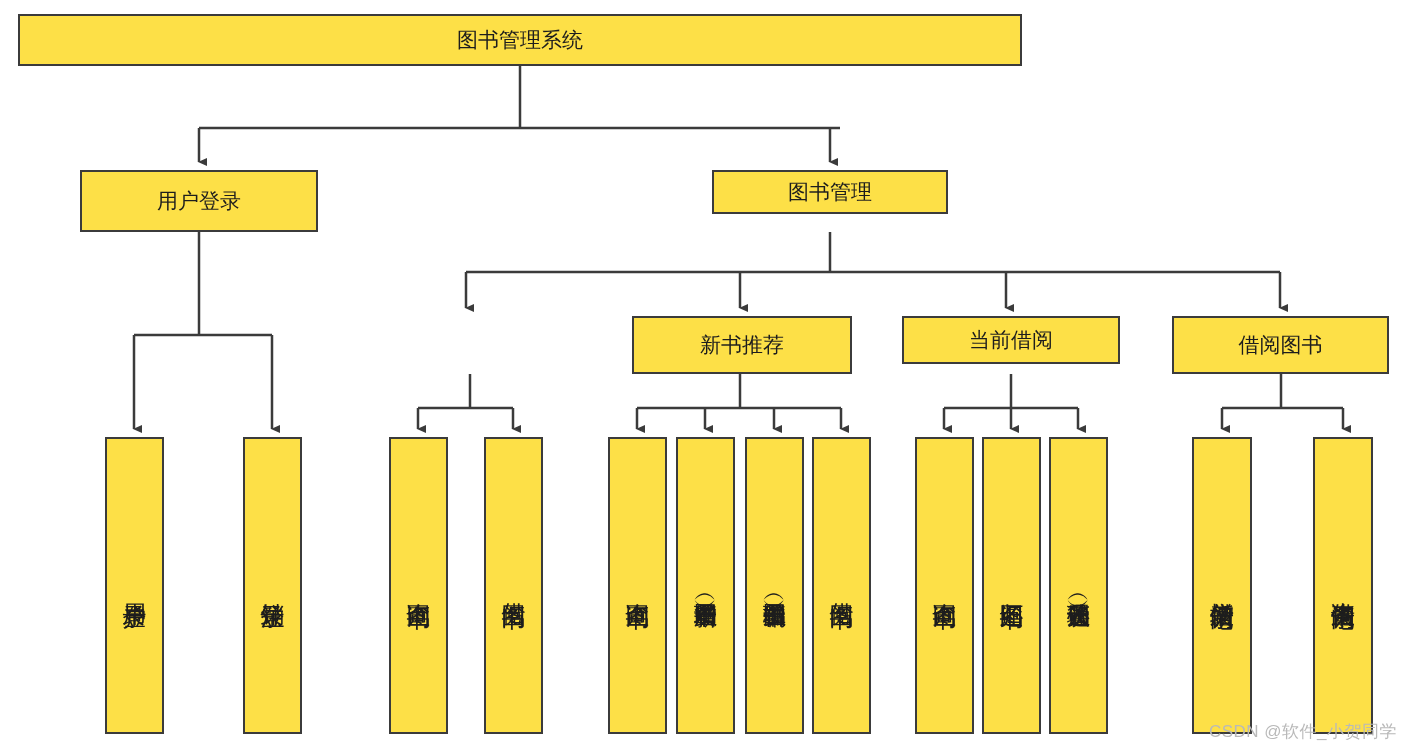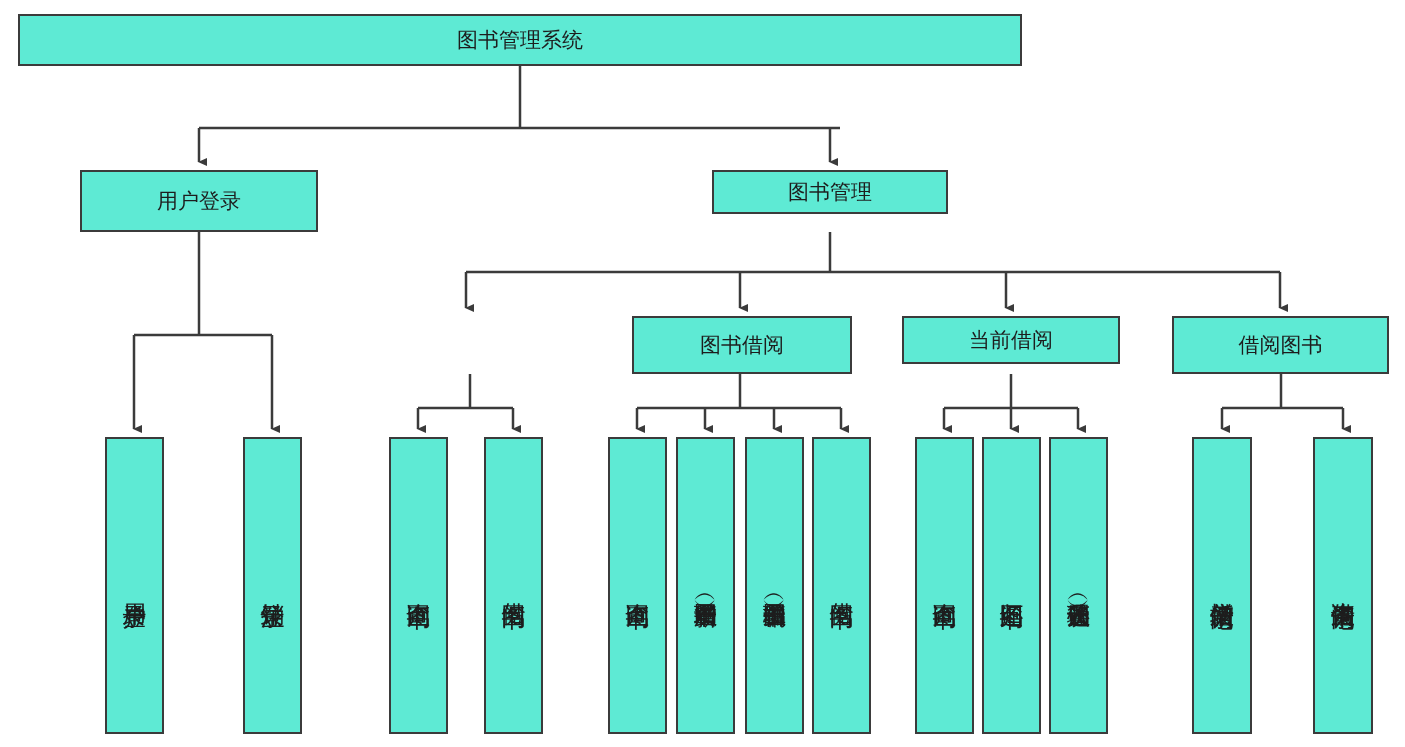"图书管理系统" .node-box { background: #5eead4 -> #fde047 }
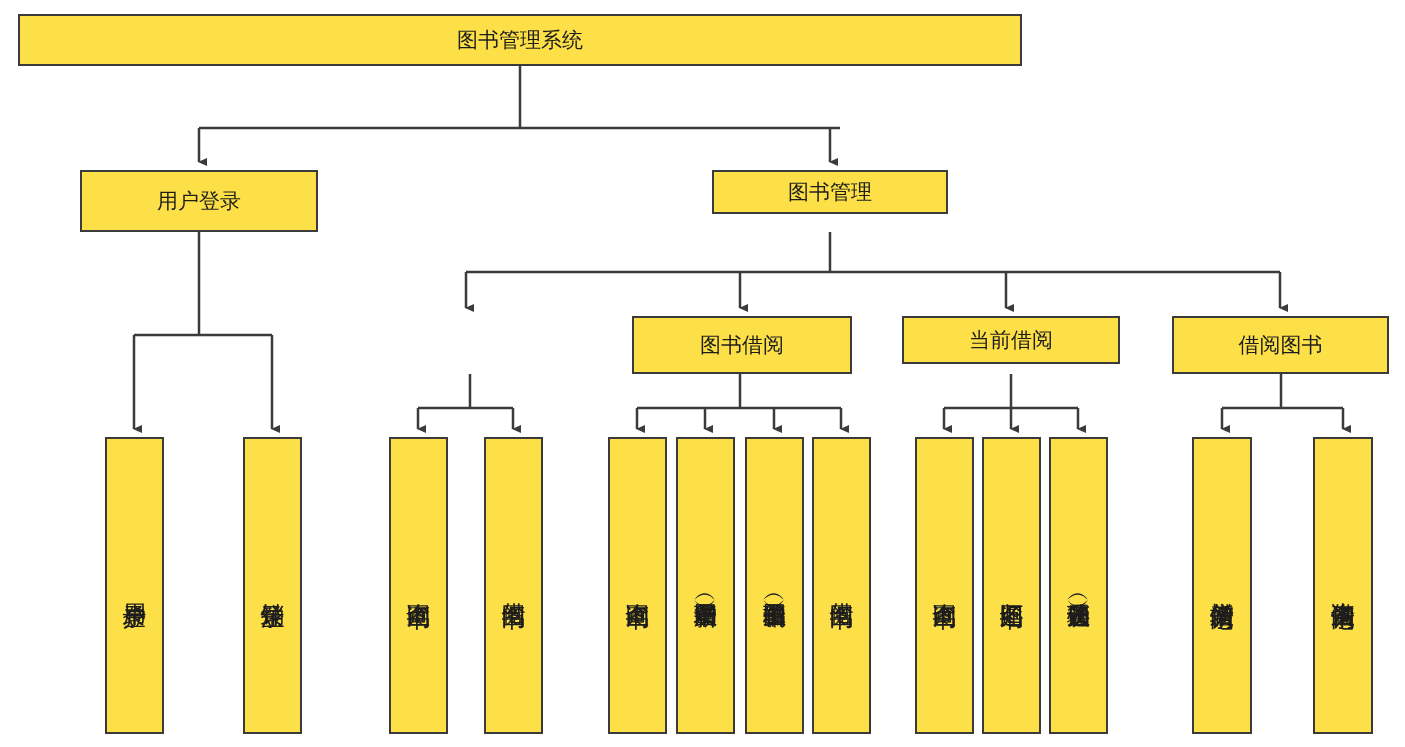"图书借阅" span.node-label { text: 图书借阅 -> 新书推荐 }
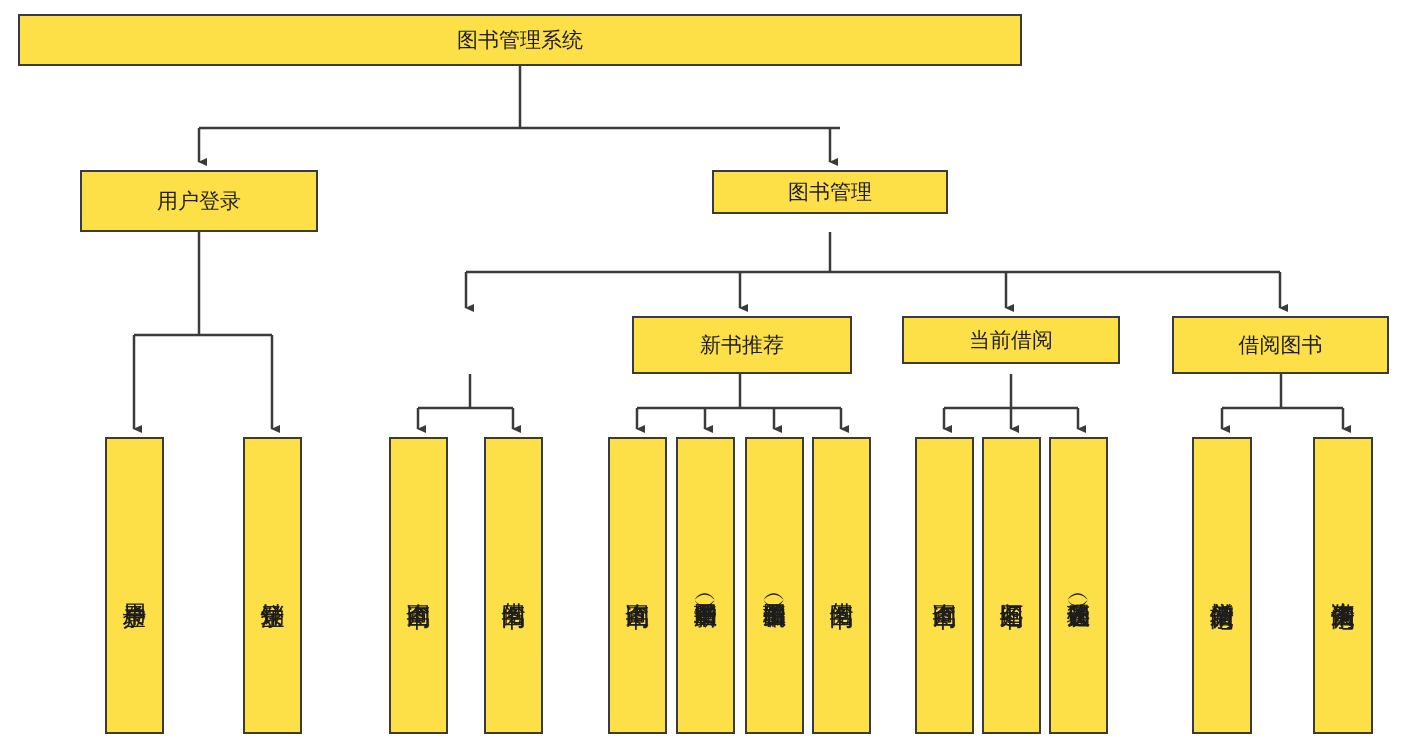"CSDN @软件_小贺同学" div.watermark { html: none -> <div>CSDN @软件_小贺同学</div> }
